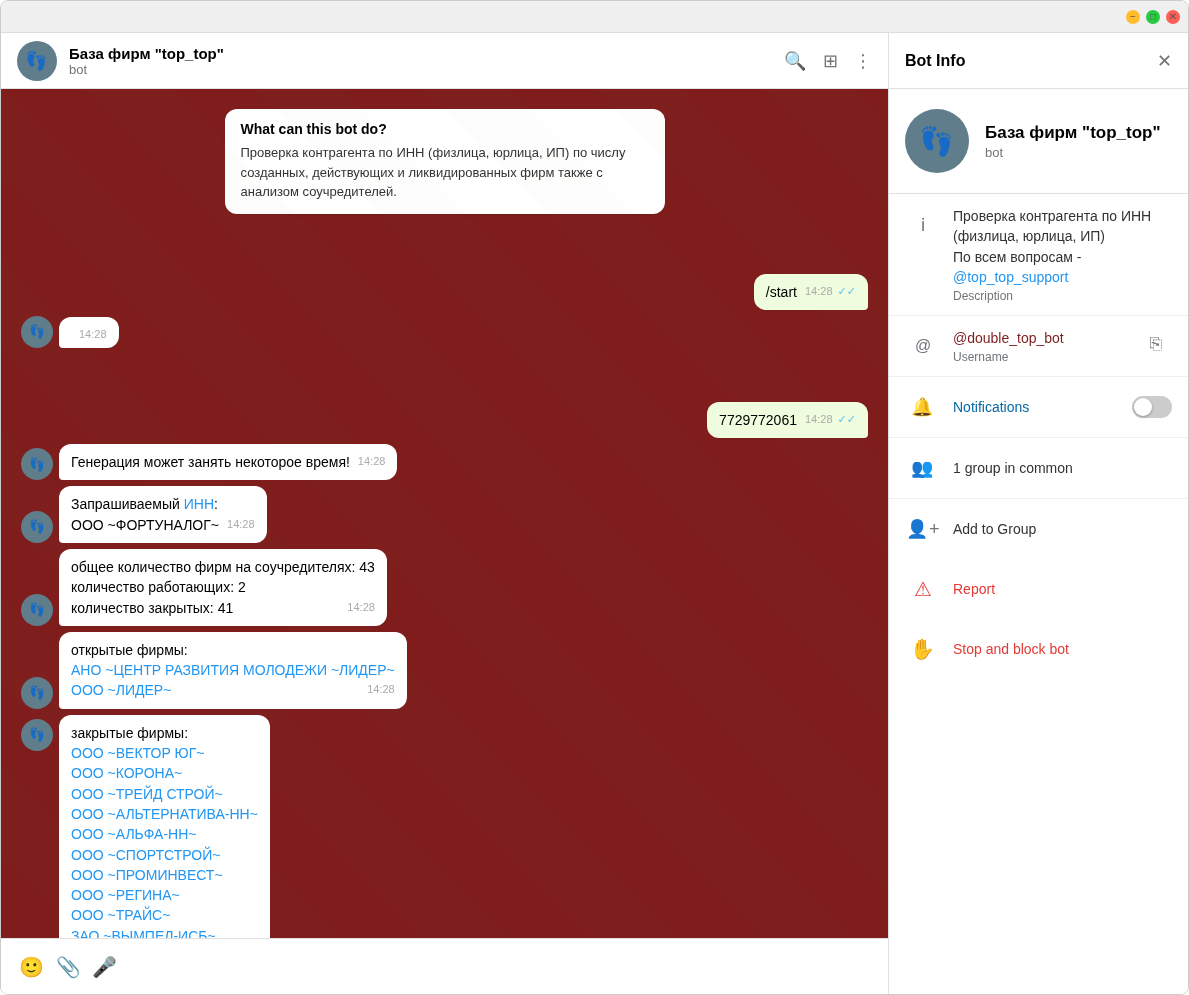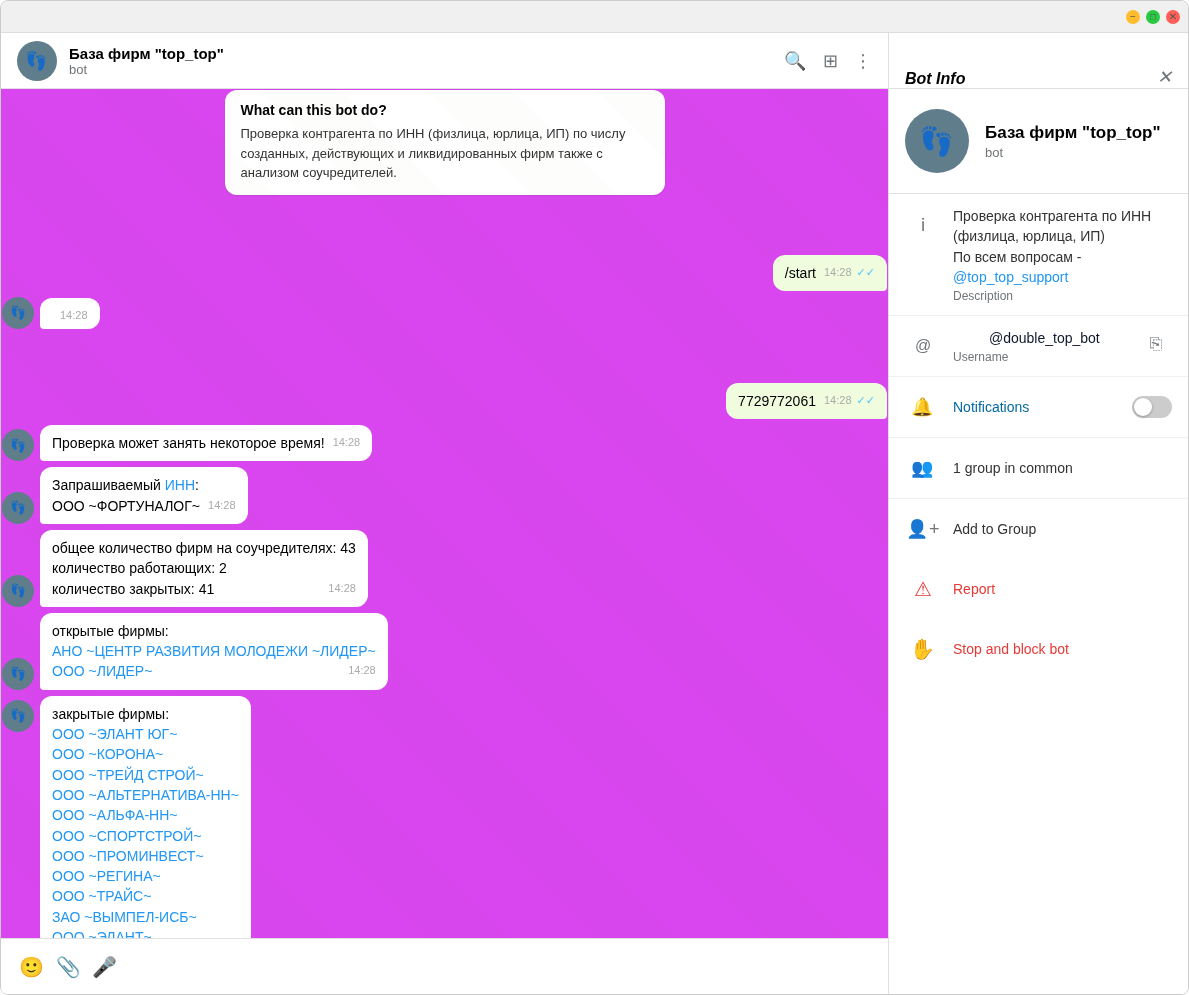"Bot Info" .panel-header { align-items: flex-end -> center; font-style: italic -> none }
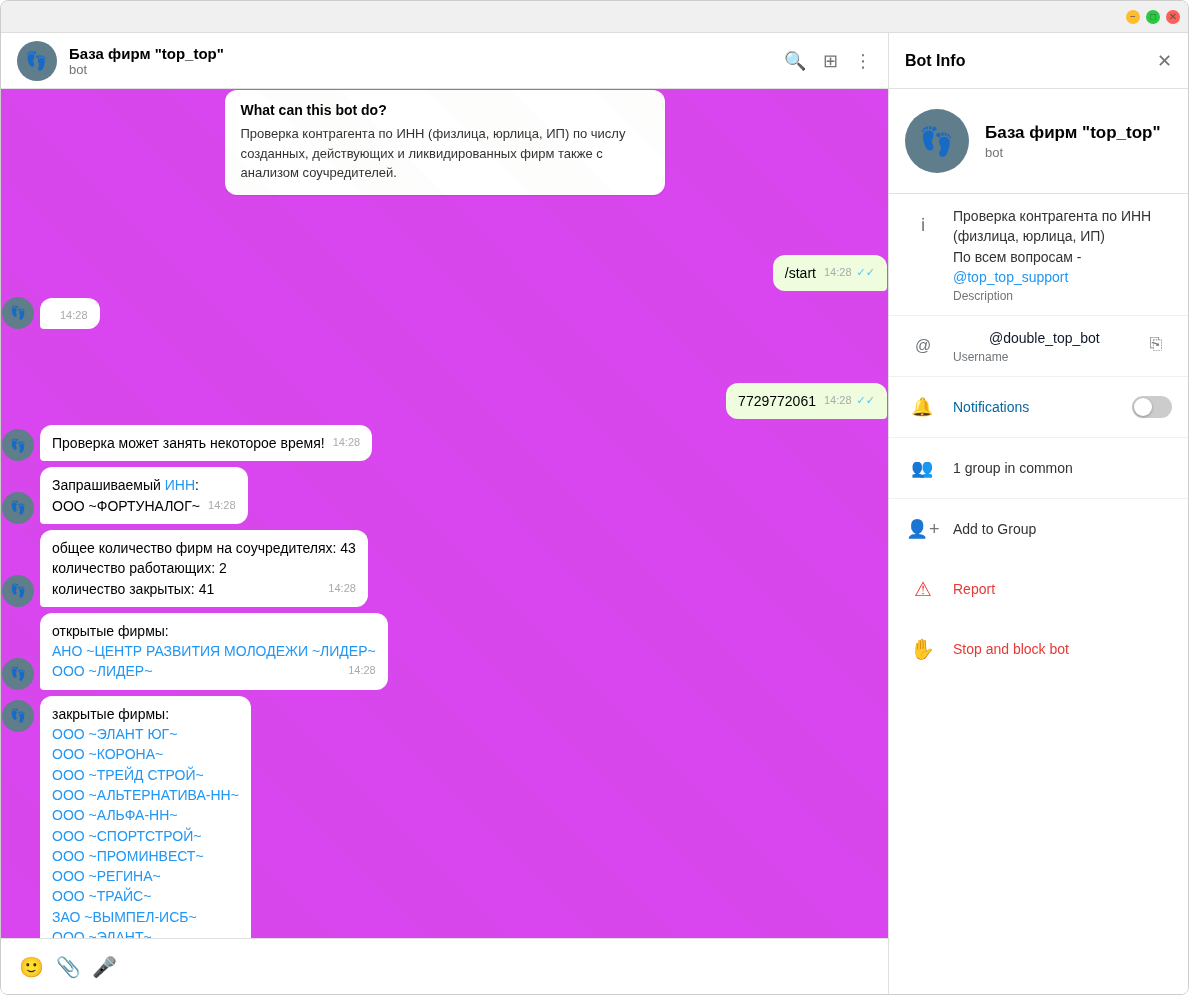"What can this bot do?" .chat-messages { background: #d946ef -> #7f1d1d; padding: 1px -> 20px }
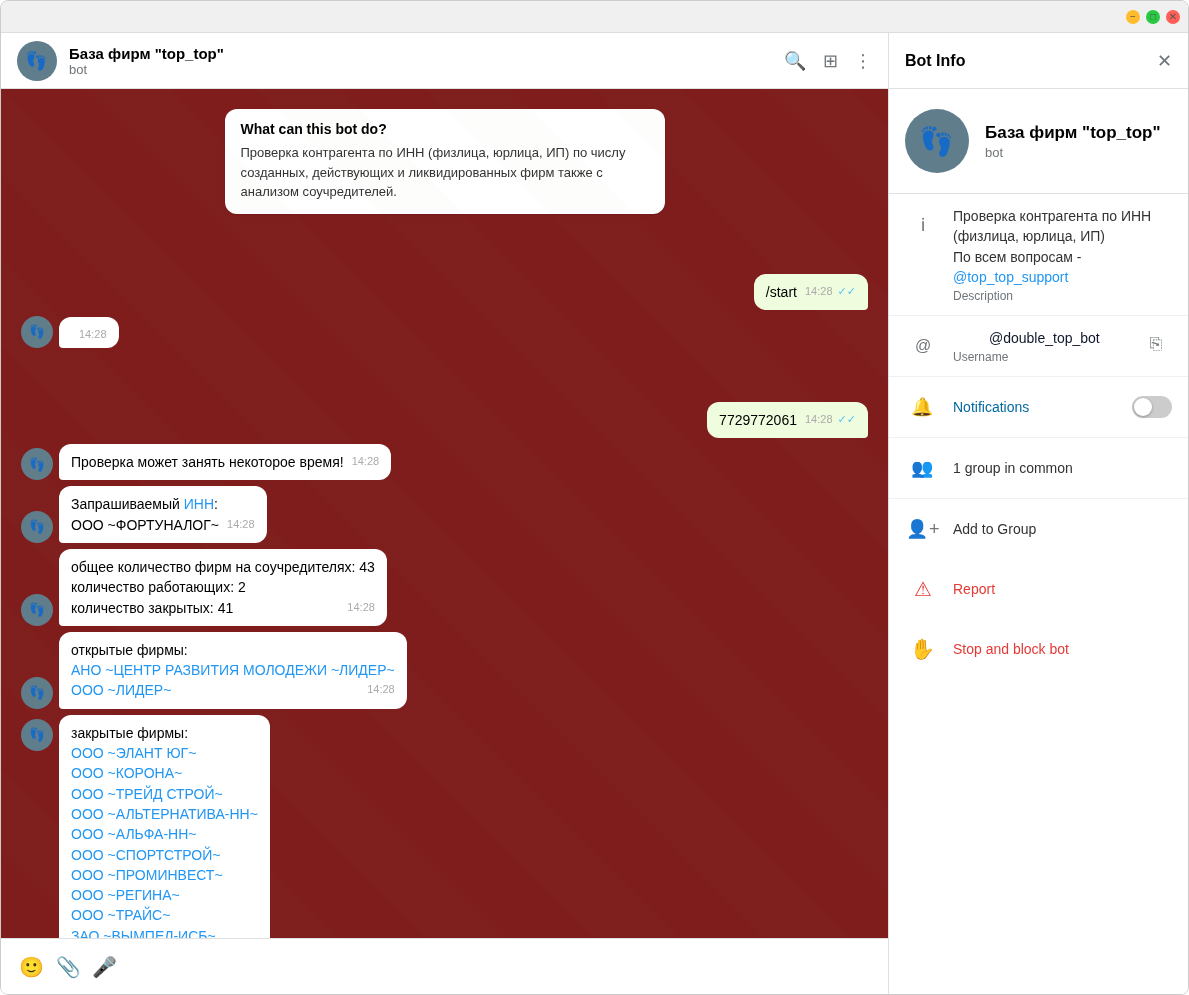"@double_top_bot" a { color: #0f172a -> #7f1d1d; margin-left: 36px -> none }
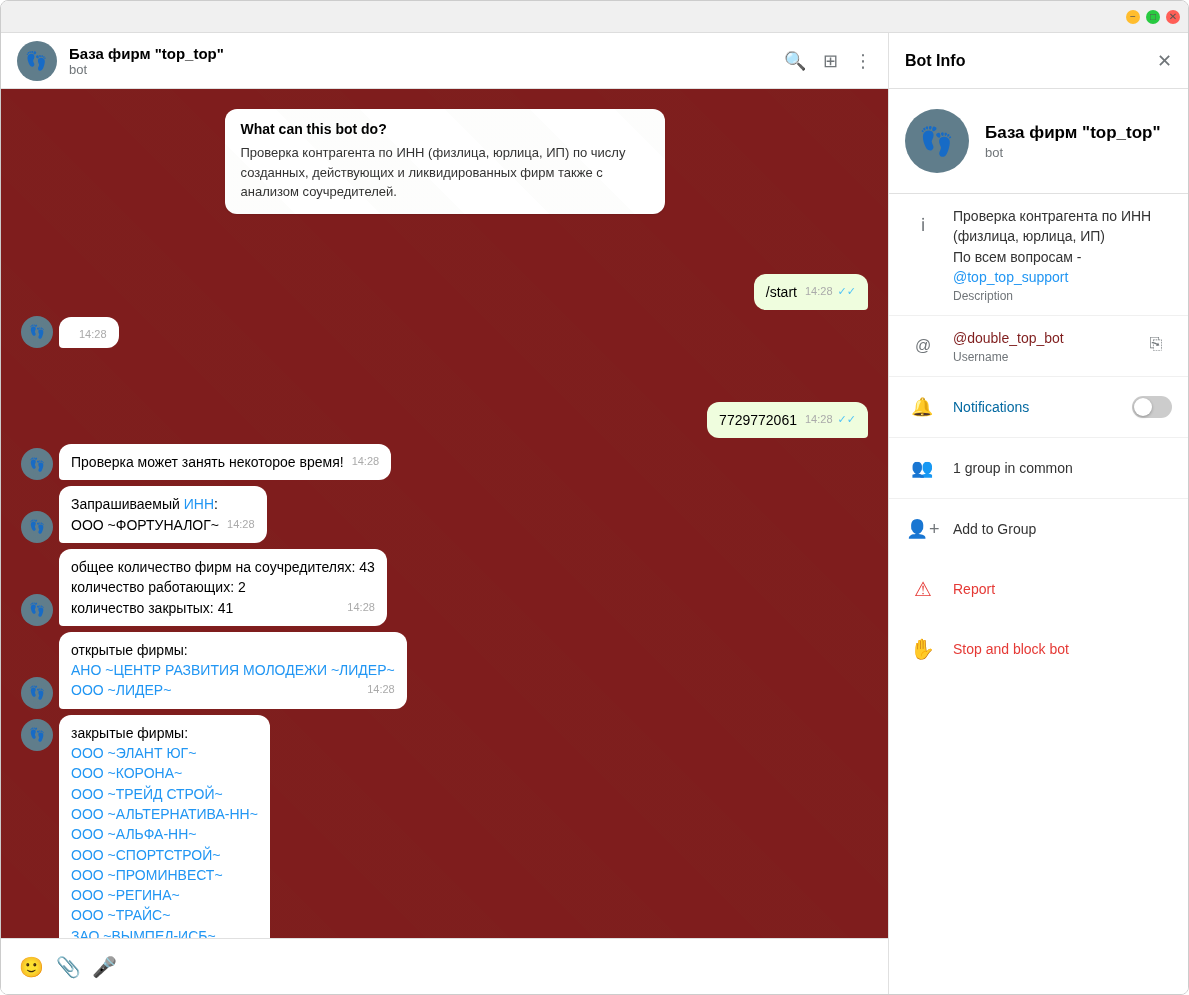"Проверка может занять некоторое время!" span { text: Проверка -> Генерация }
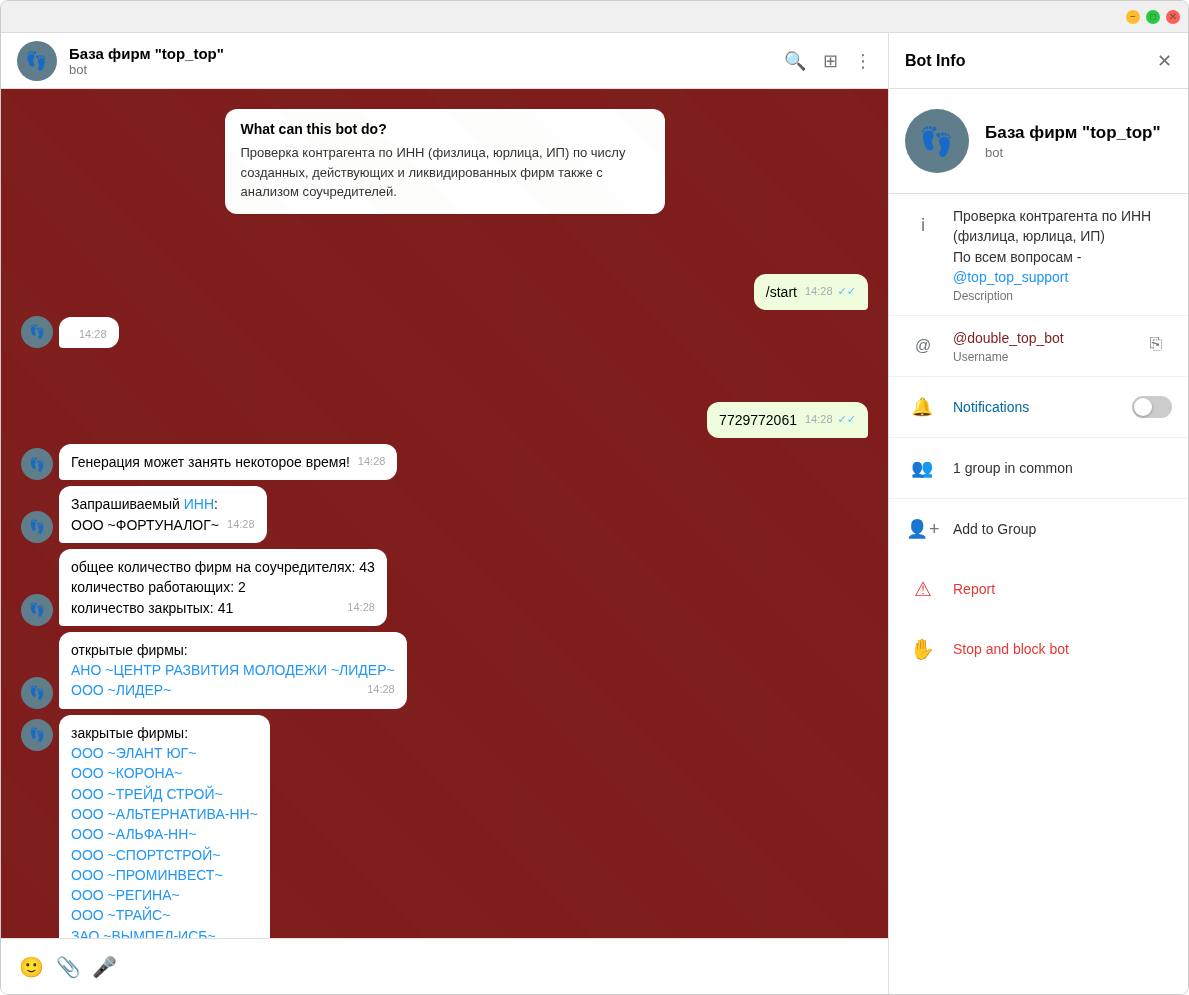"ООО ~ЭЛАНТ ЮГ~" span.msg-text-blue { text: ЭЛАНТ -> ВЕКТОР }
